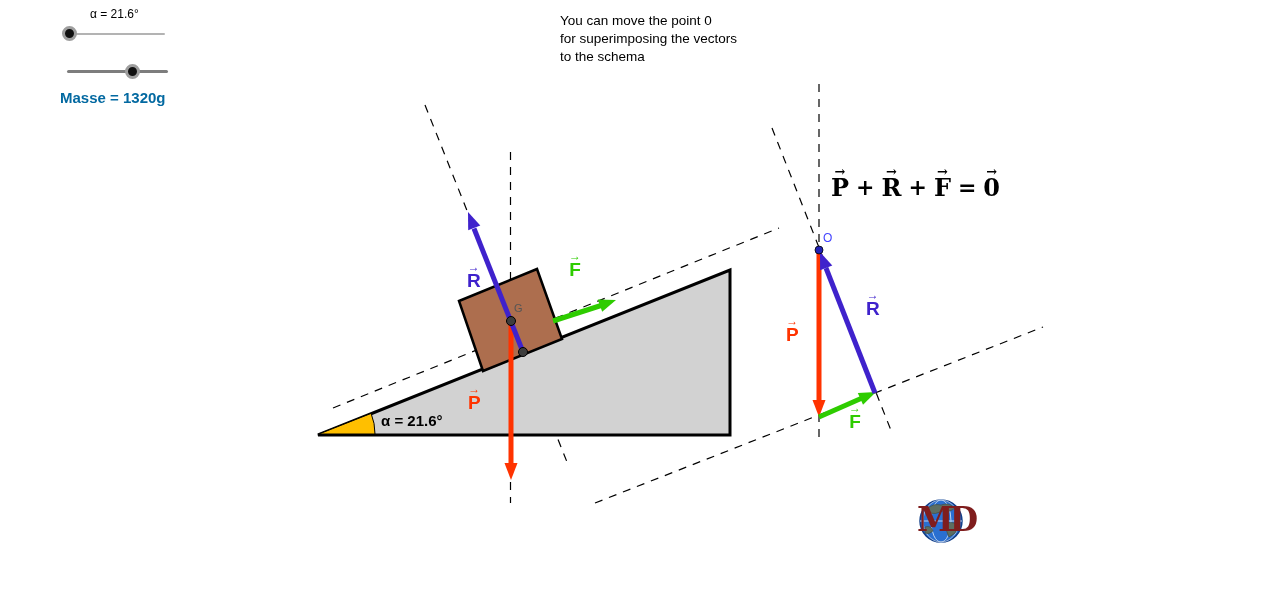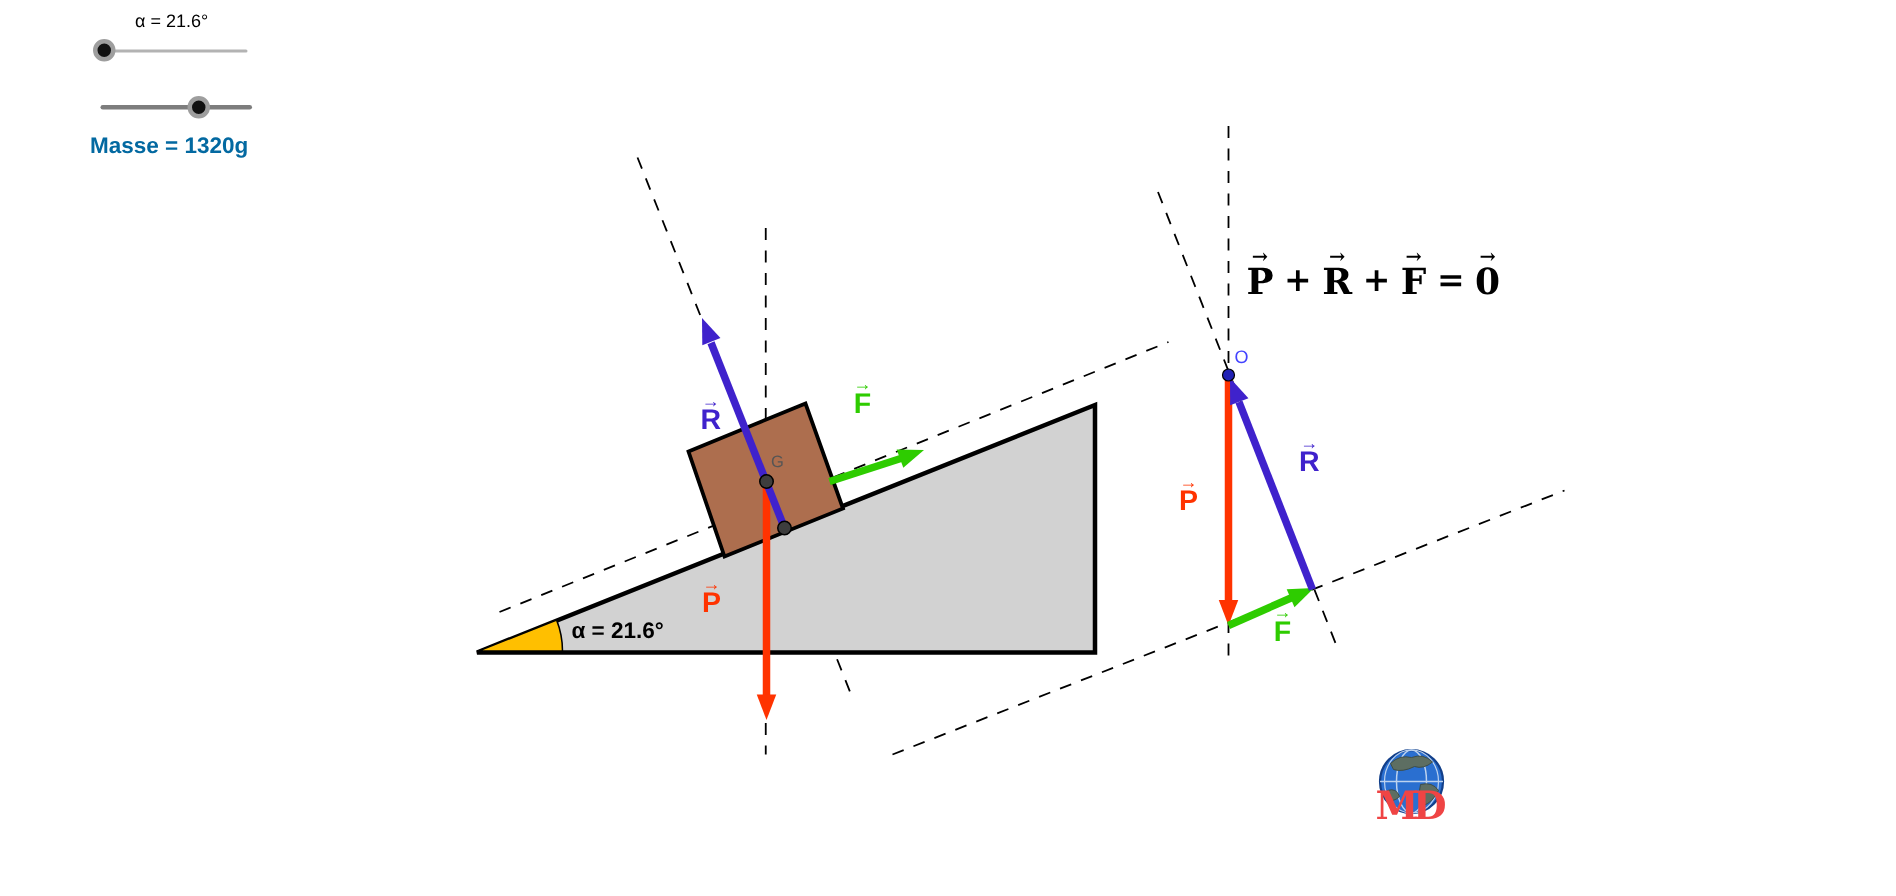"You can move the point" div.abs { html: none -> <div> <div>You can move the point 0</div> <div>for superimposing the vectors</div> <div>to the schema</div> </div> }
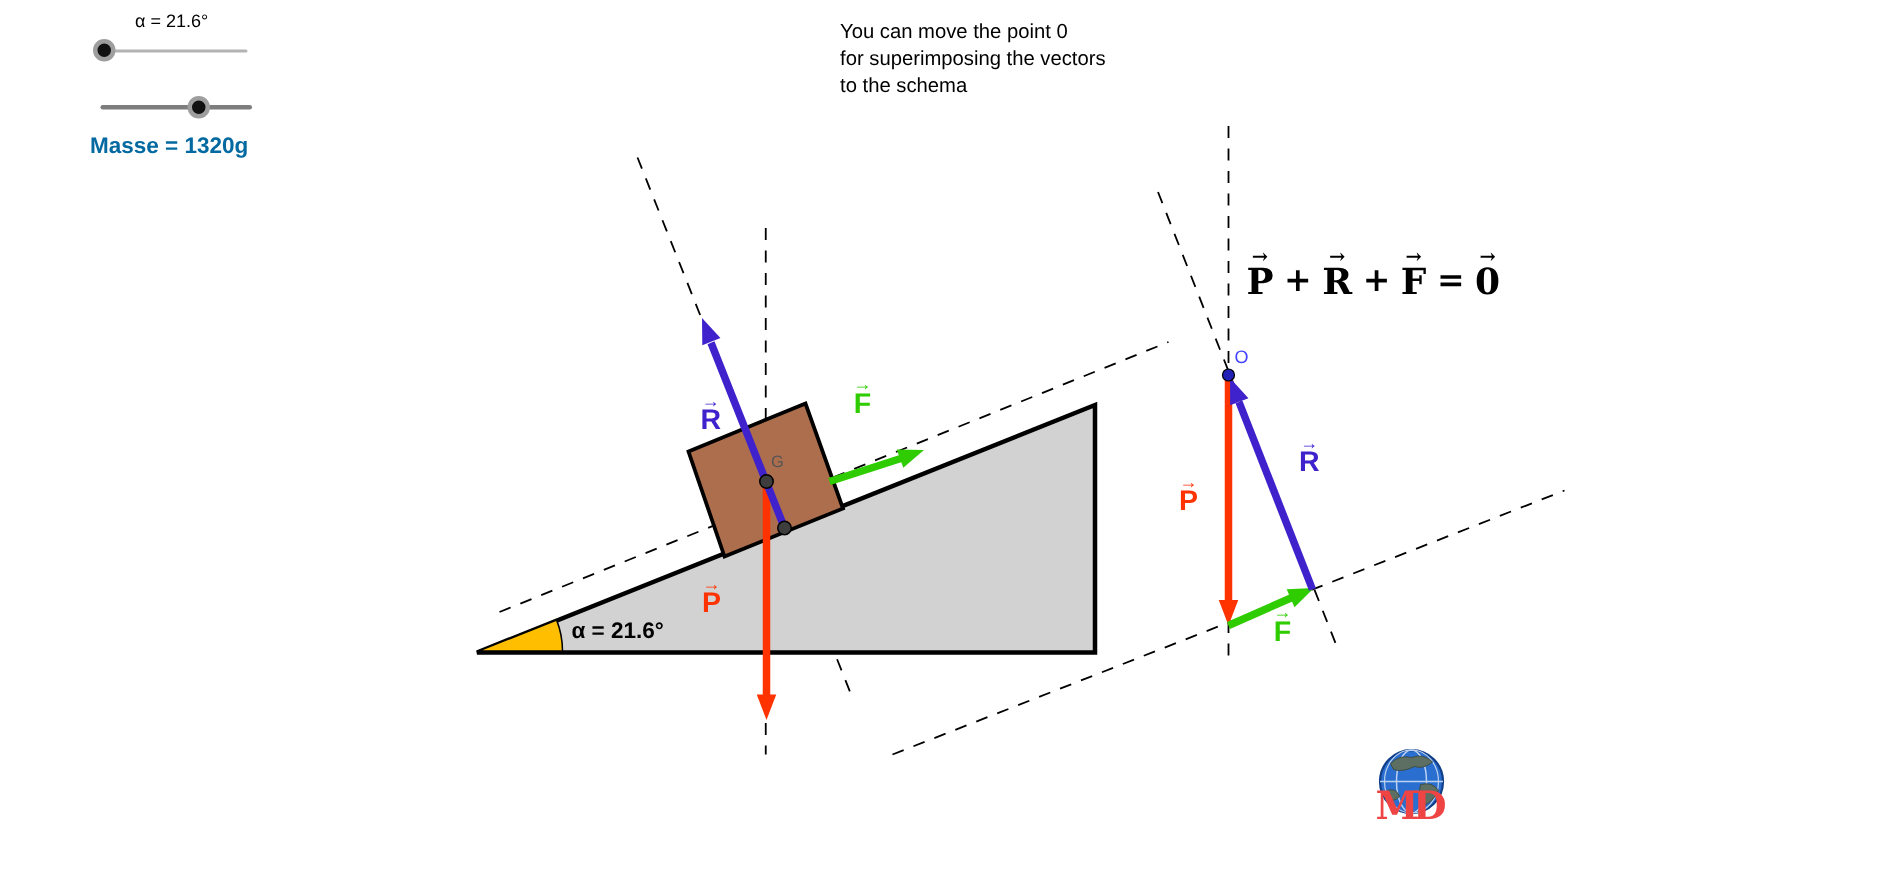"MD" .logo .md { color: #ef4444 -> #7f1d1d; font-size: 26px -> 33px; top: 26px -> 4px }
